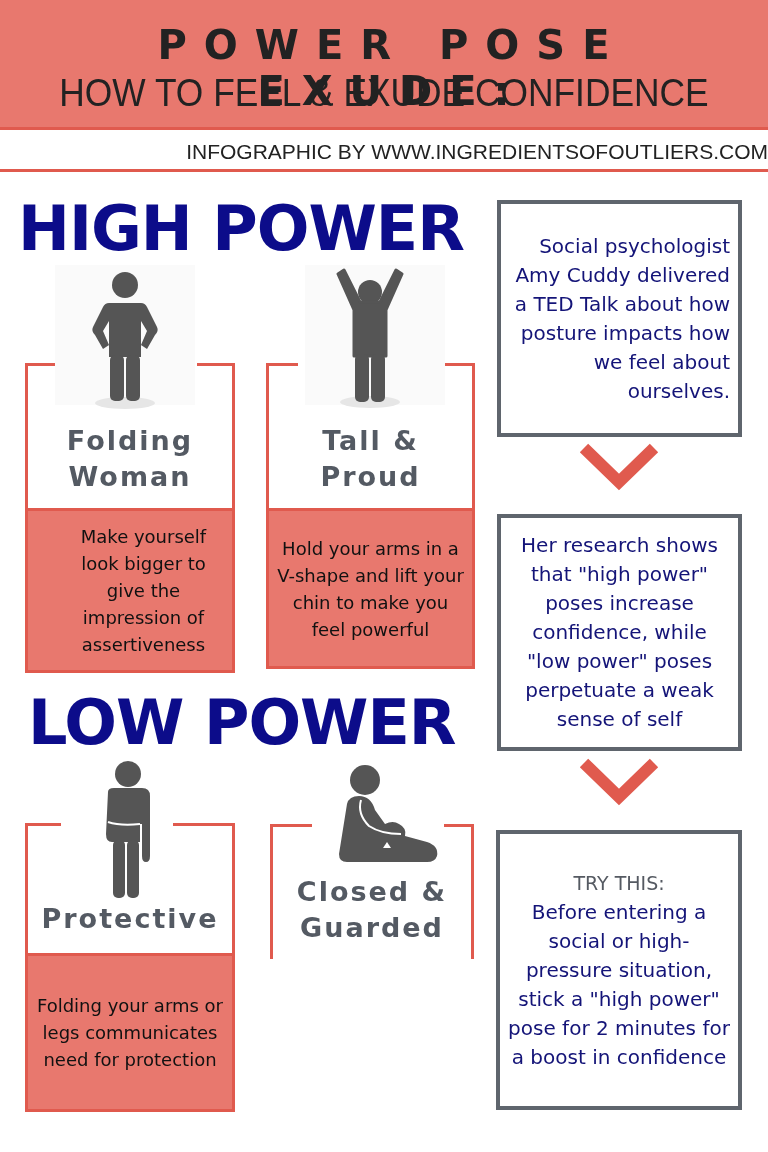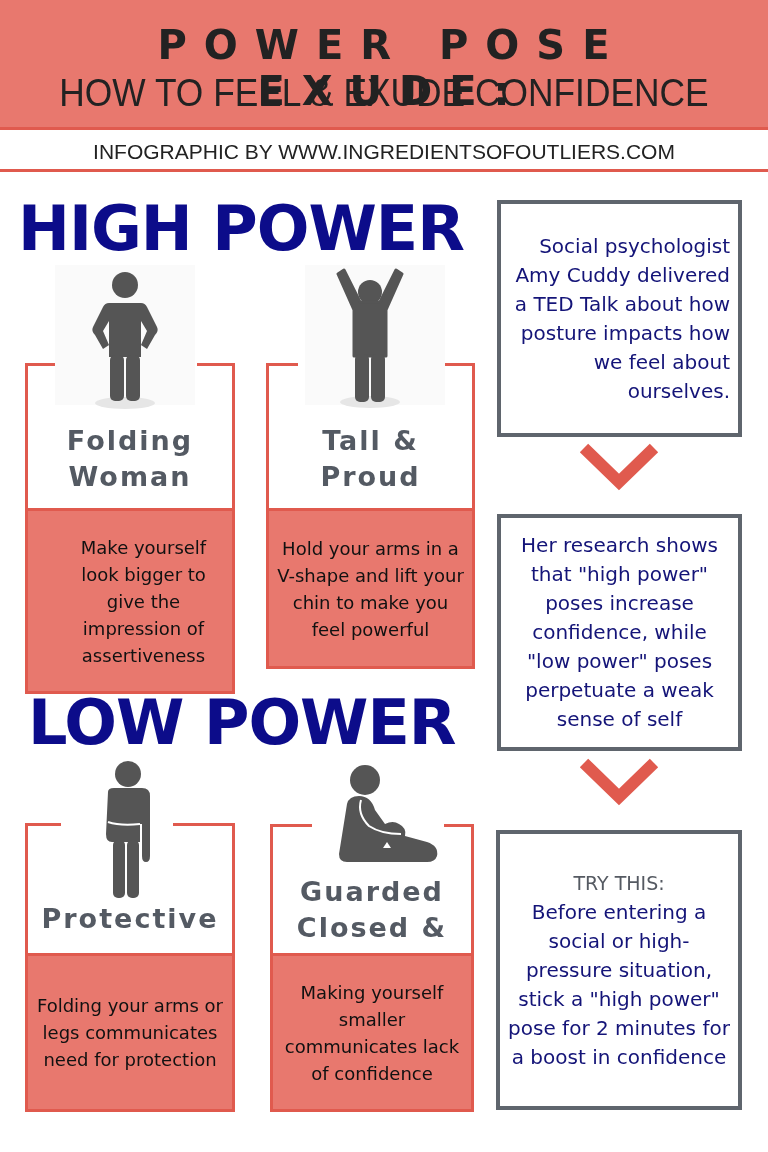"INFOGRAPHIC BY" .byline { text-align: center -> right }
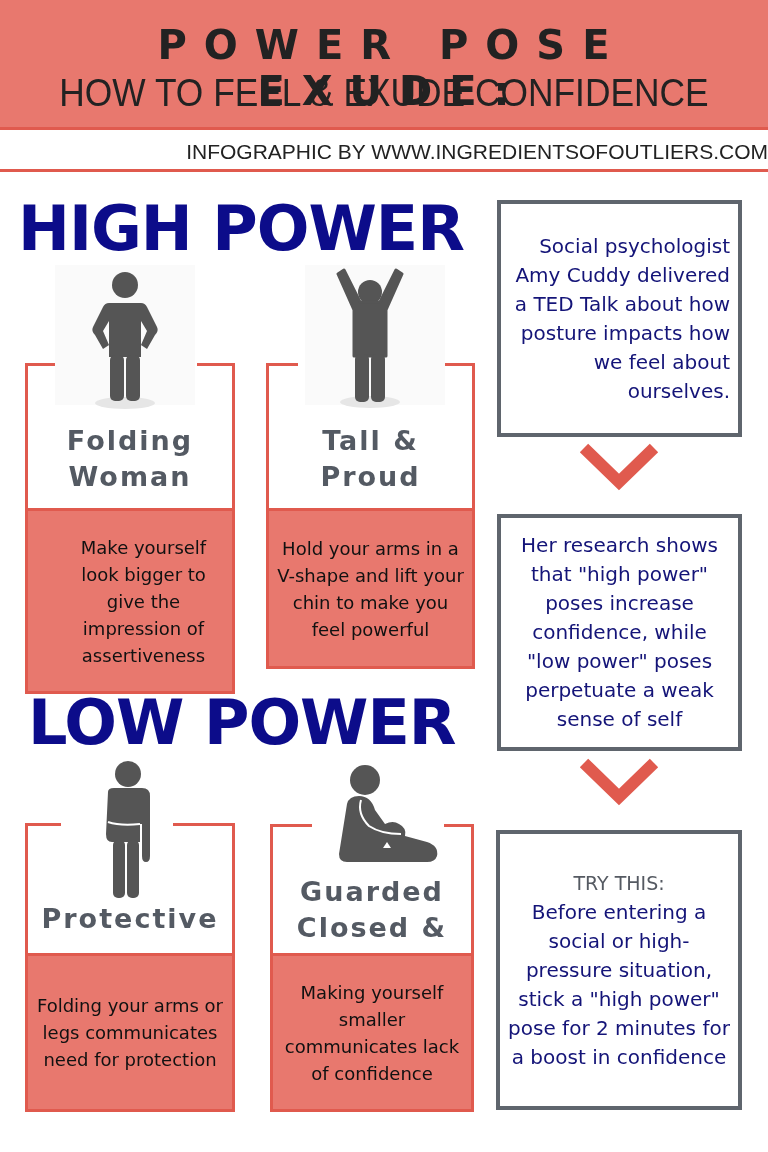"Make yourself look bigger to" div.desc { height: 186px -> 165px }
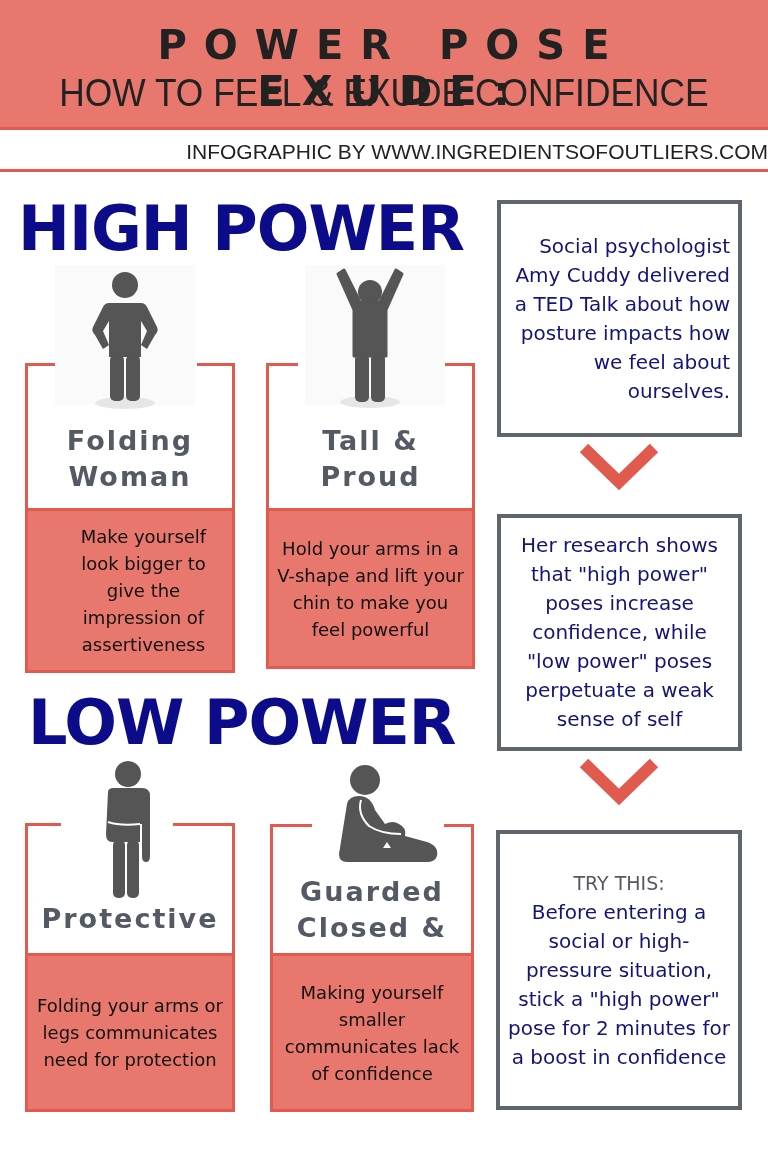"Guarded" div { order: before "Closed &" -> after "Closed &" }
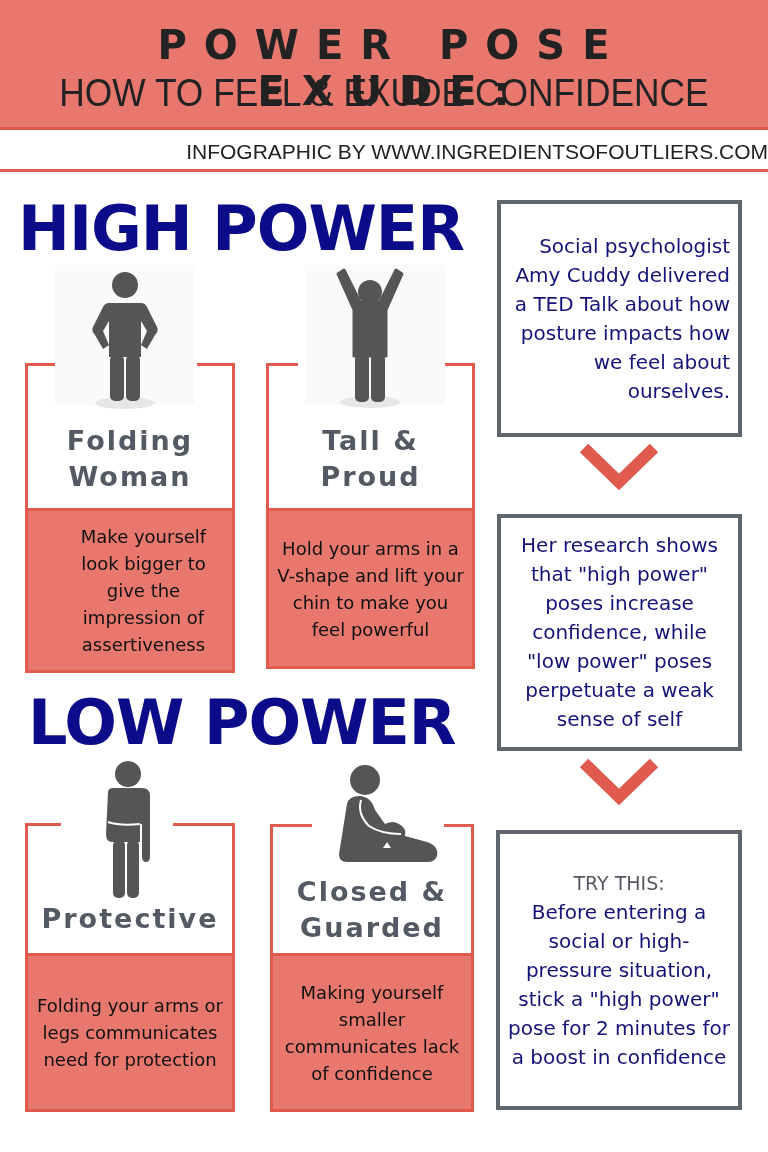"Making yourself smaller communicates" div.desc { html: <div>Making yourself smaller communicates lack of confidence</div> -> none }
